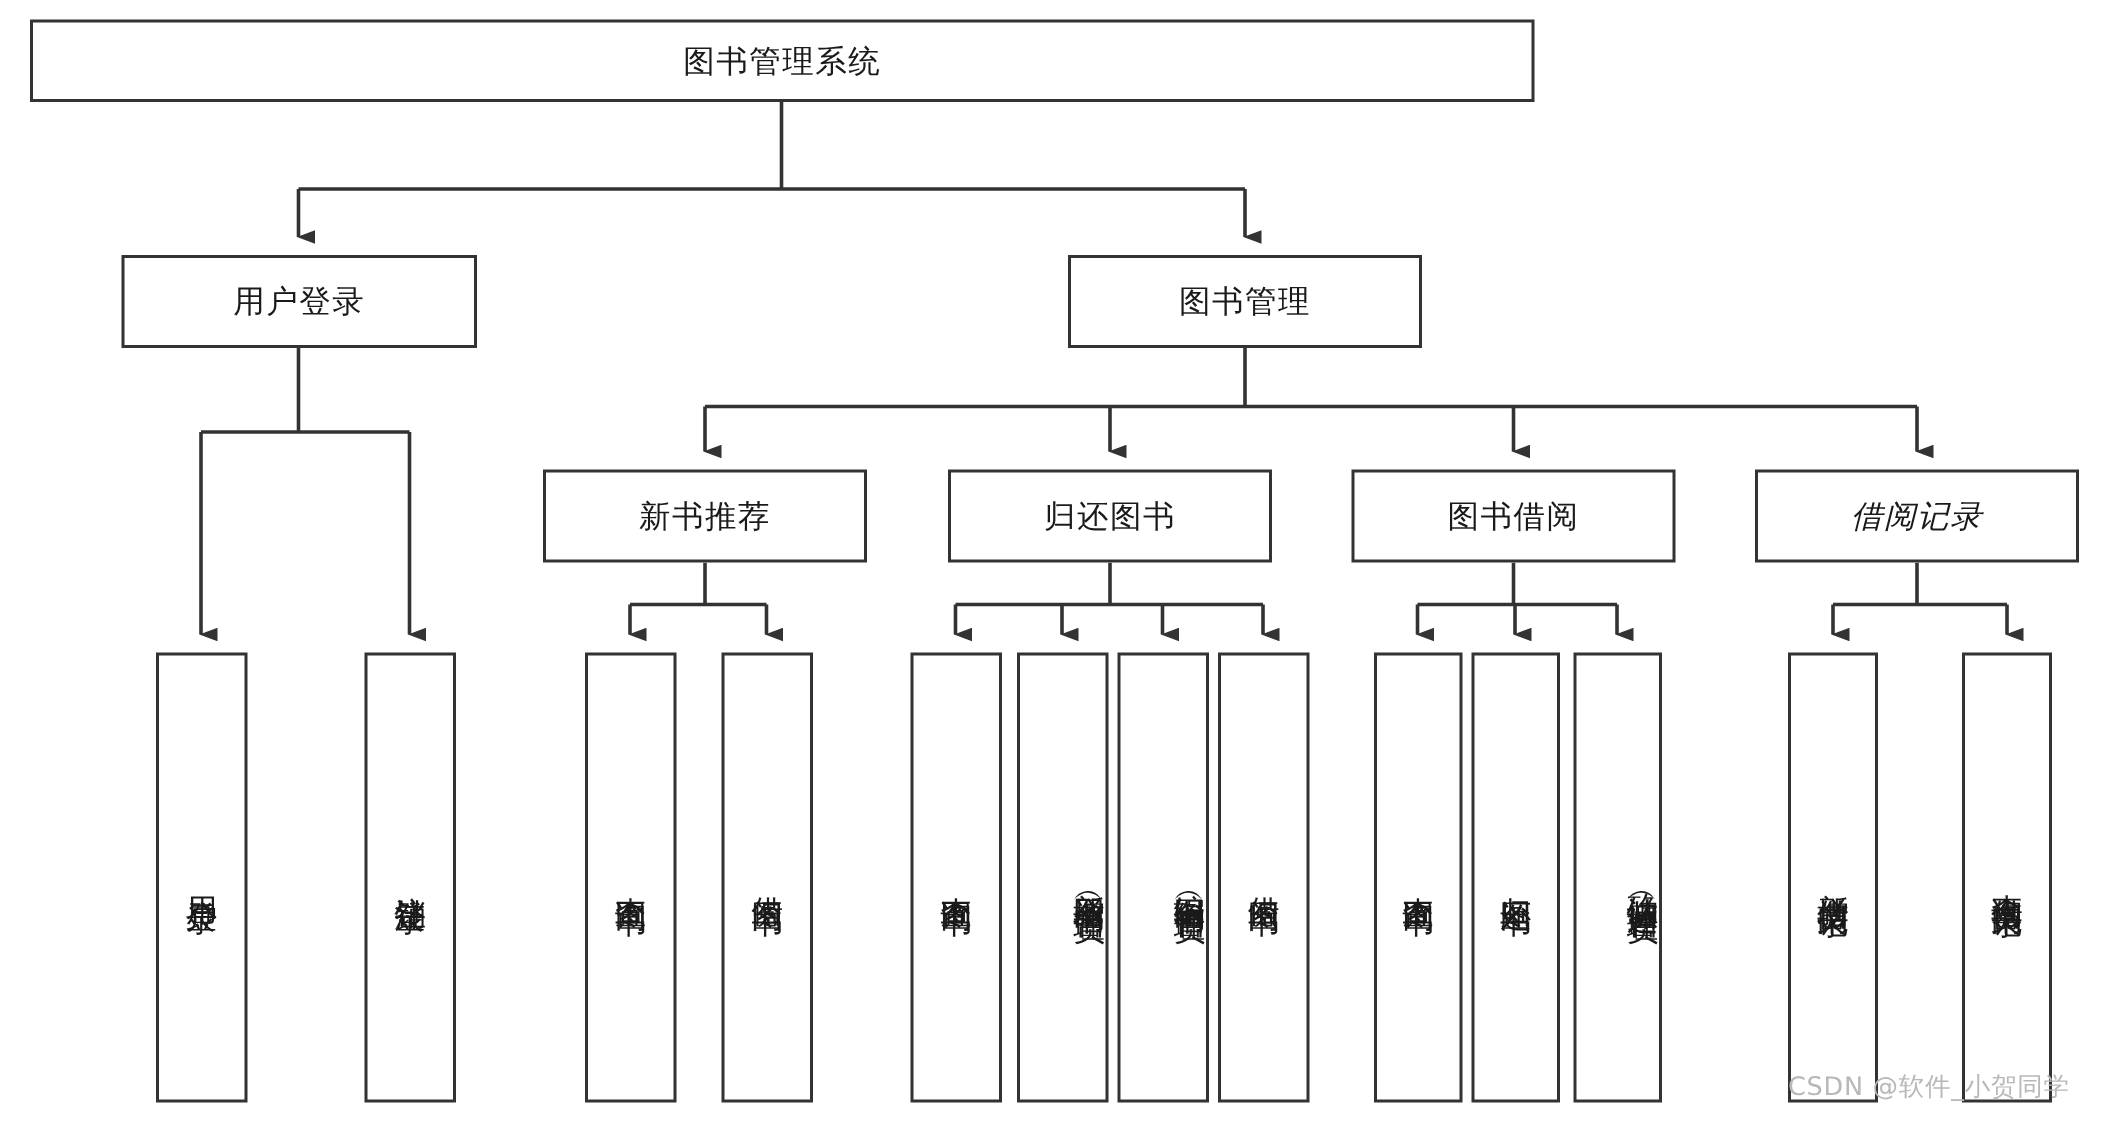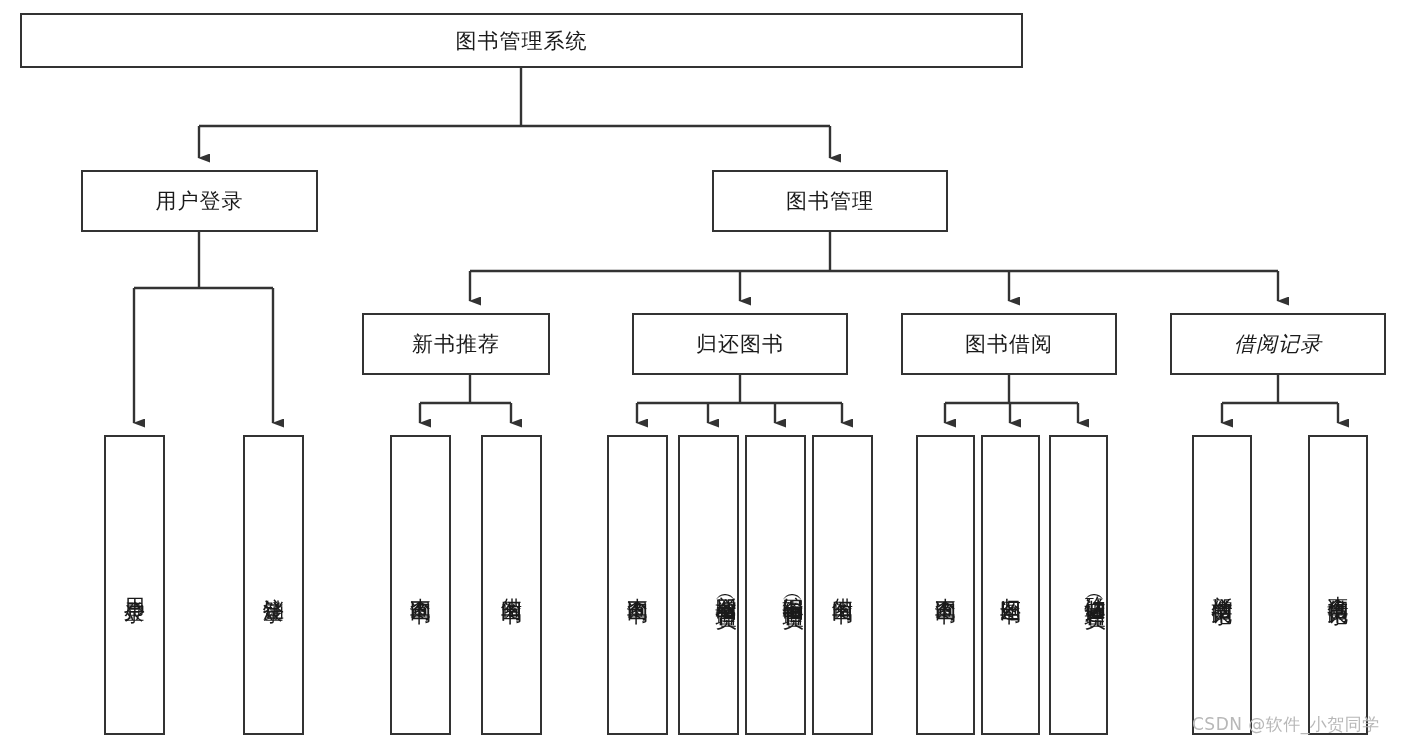"新书推荐" div.node { width: 188px -> 216px }
